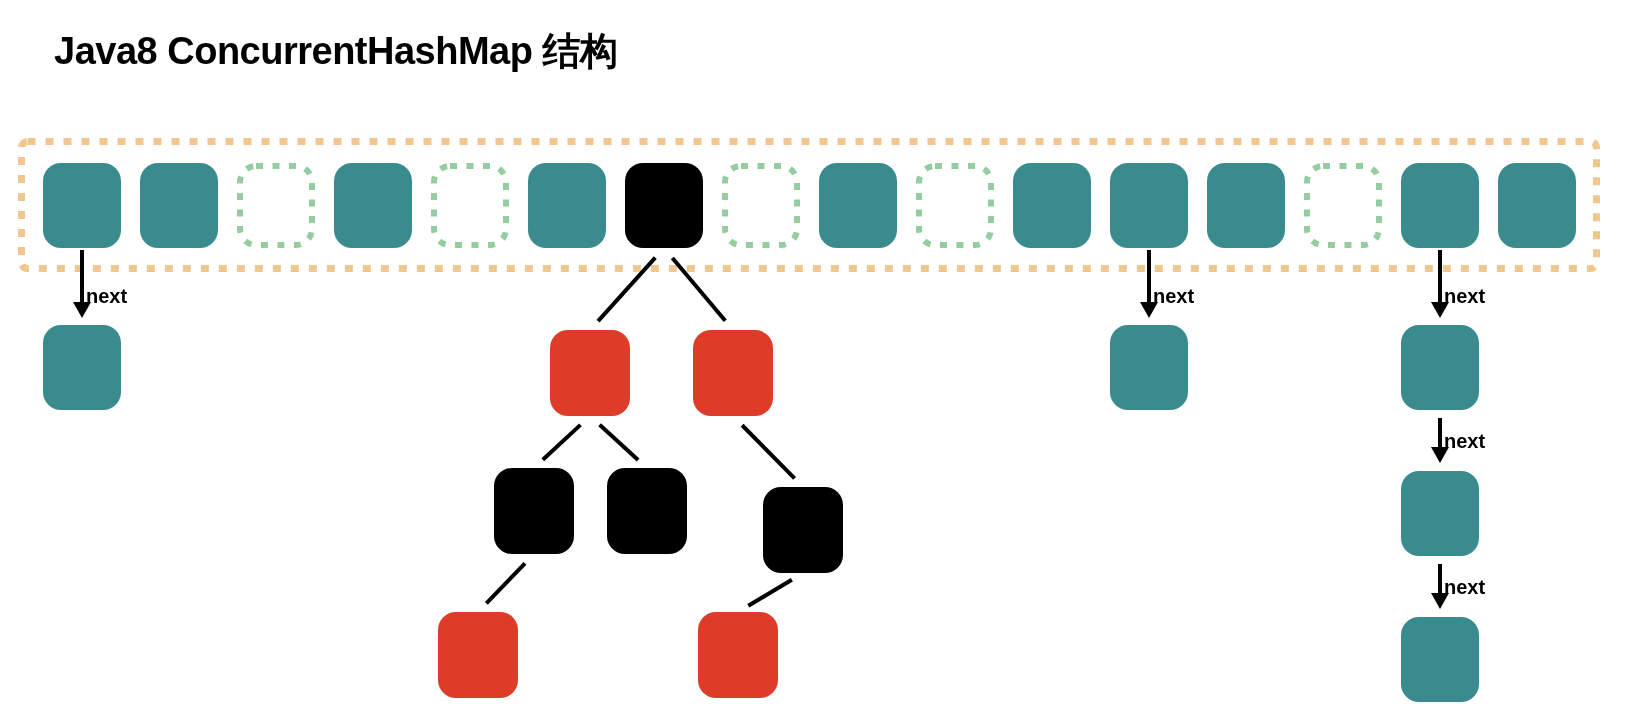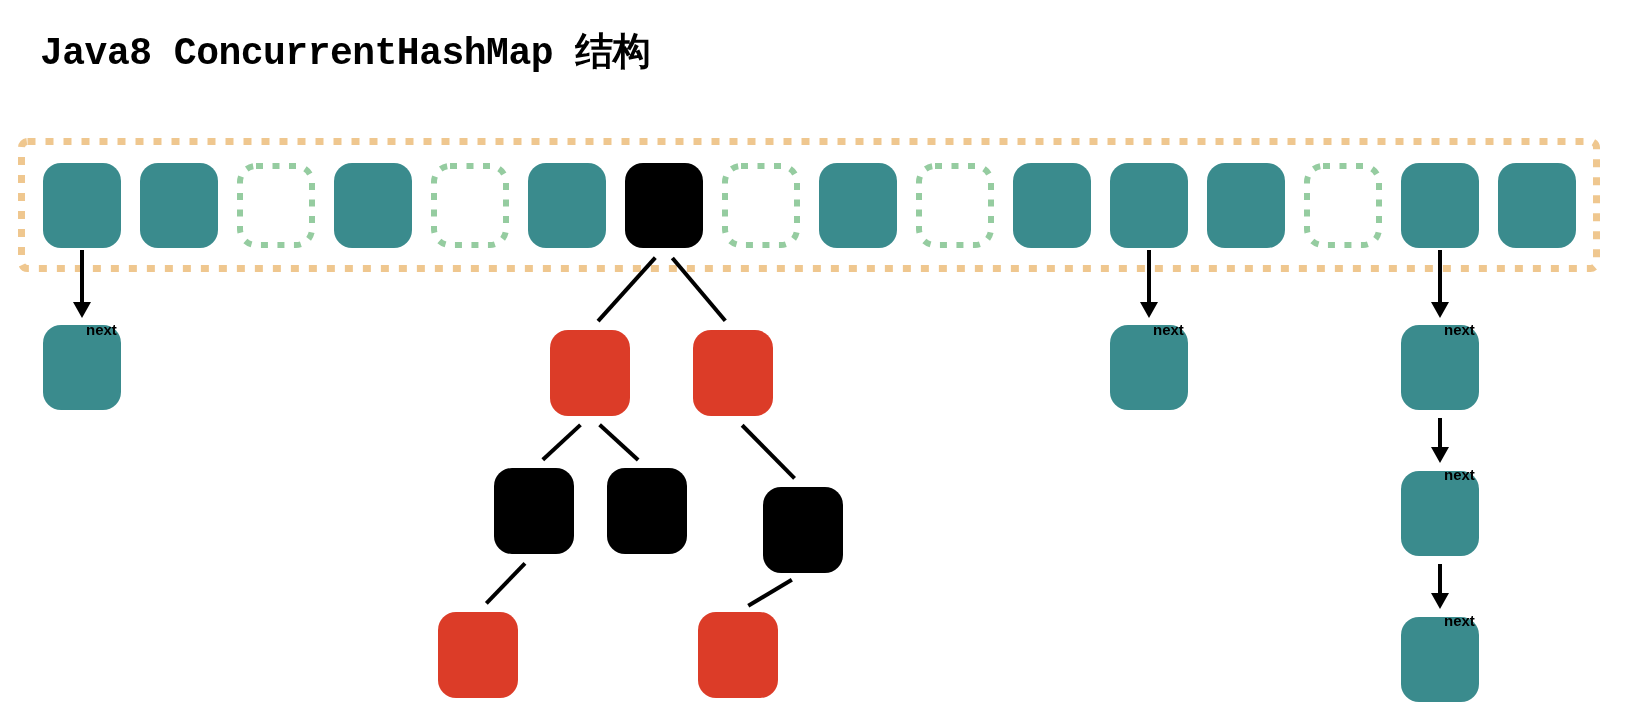"Java8 ConcurrentHashMap 结构" .title { font-family: Liberation Mono, monospace -> none; left: 40px -> 54px }
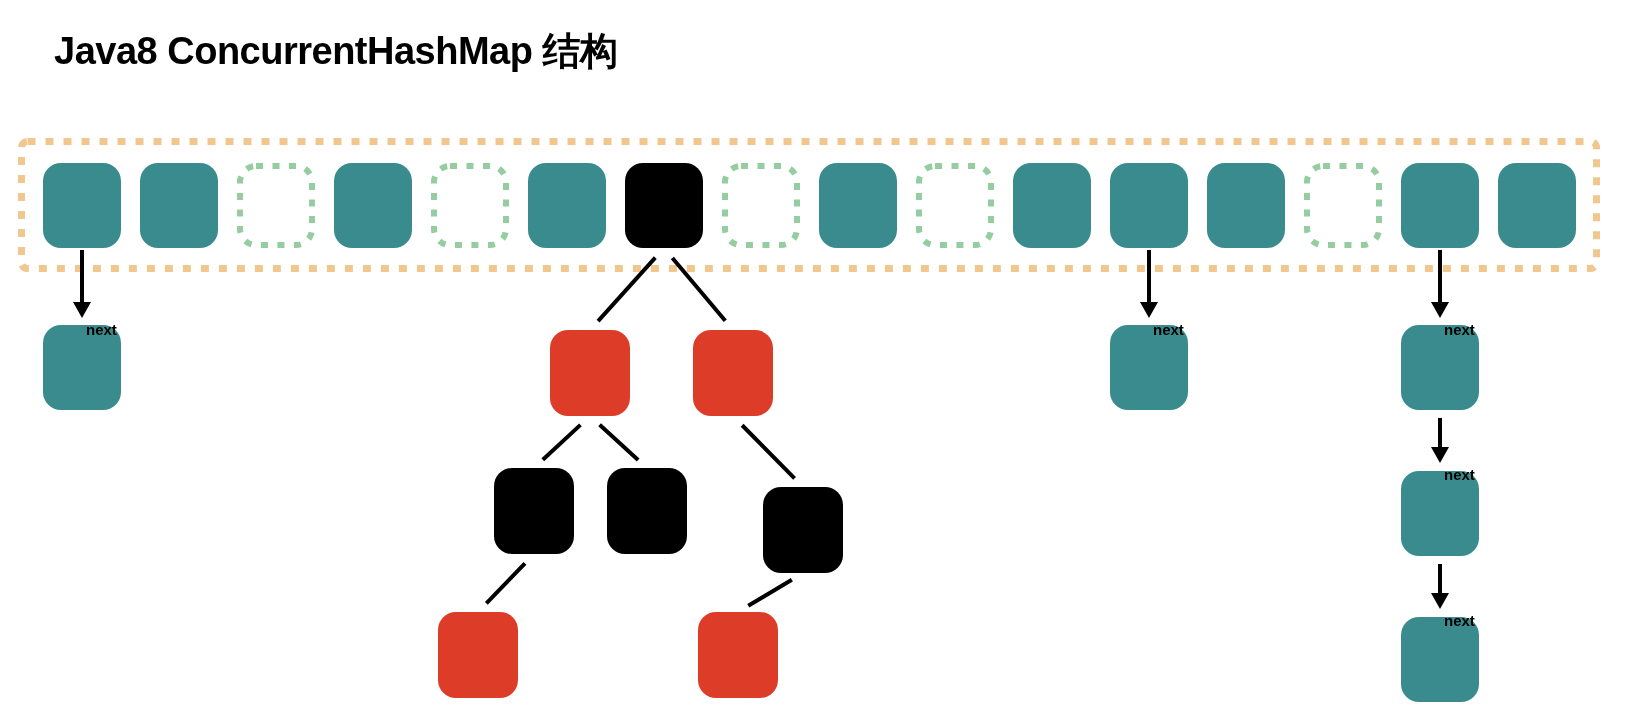"next" .next-label { font-size: 15px -> 20px; margin-top: 36px -> none }
